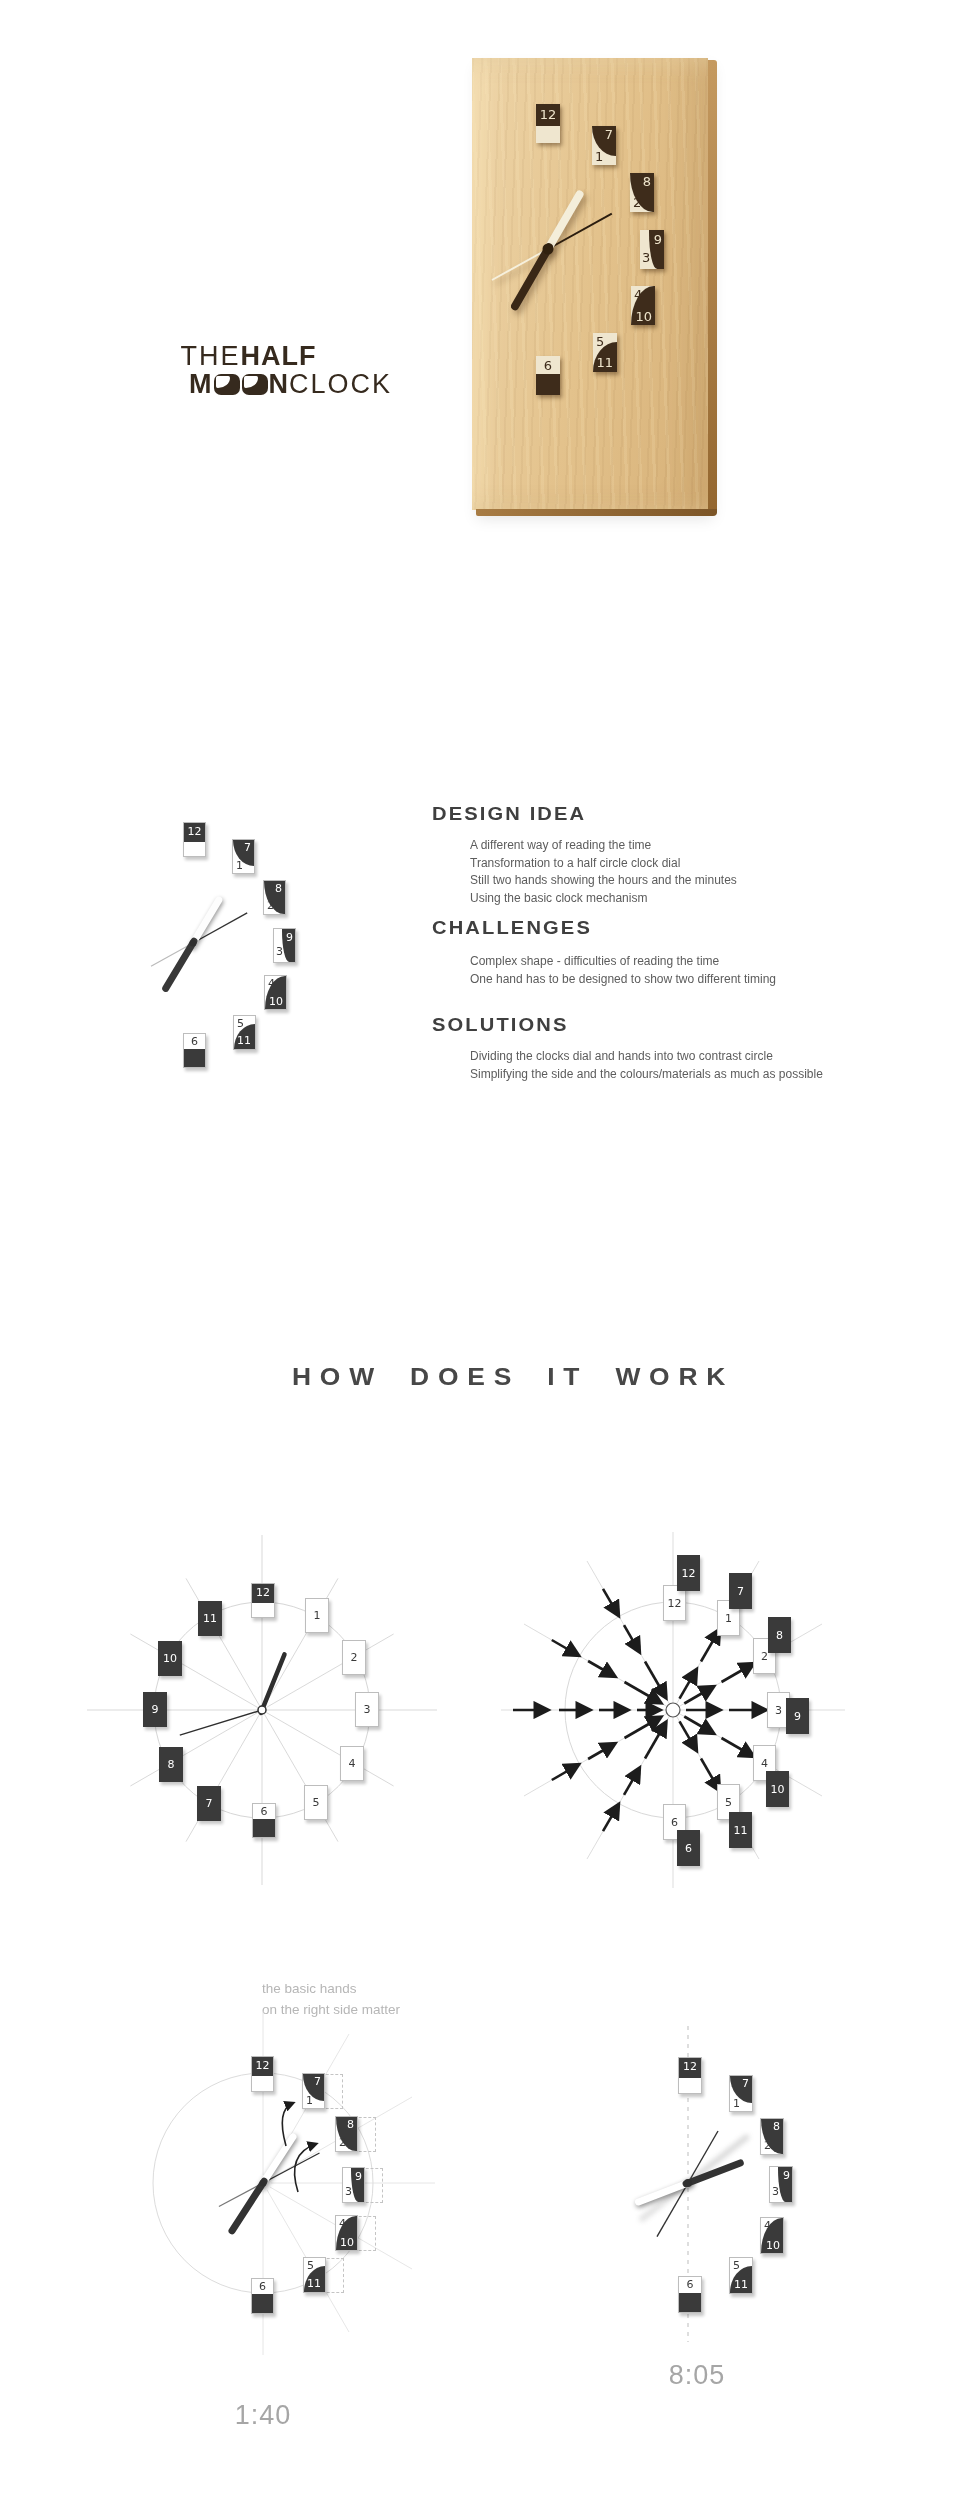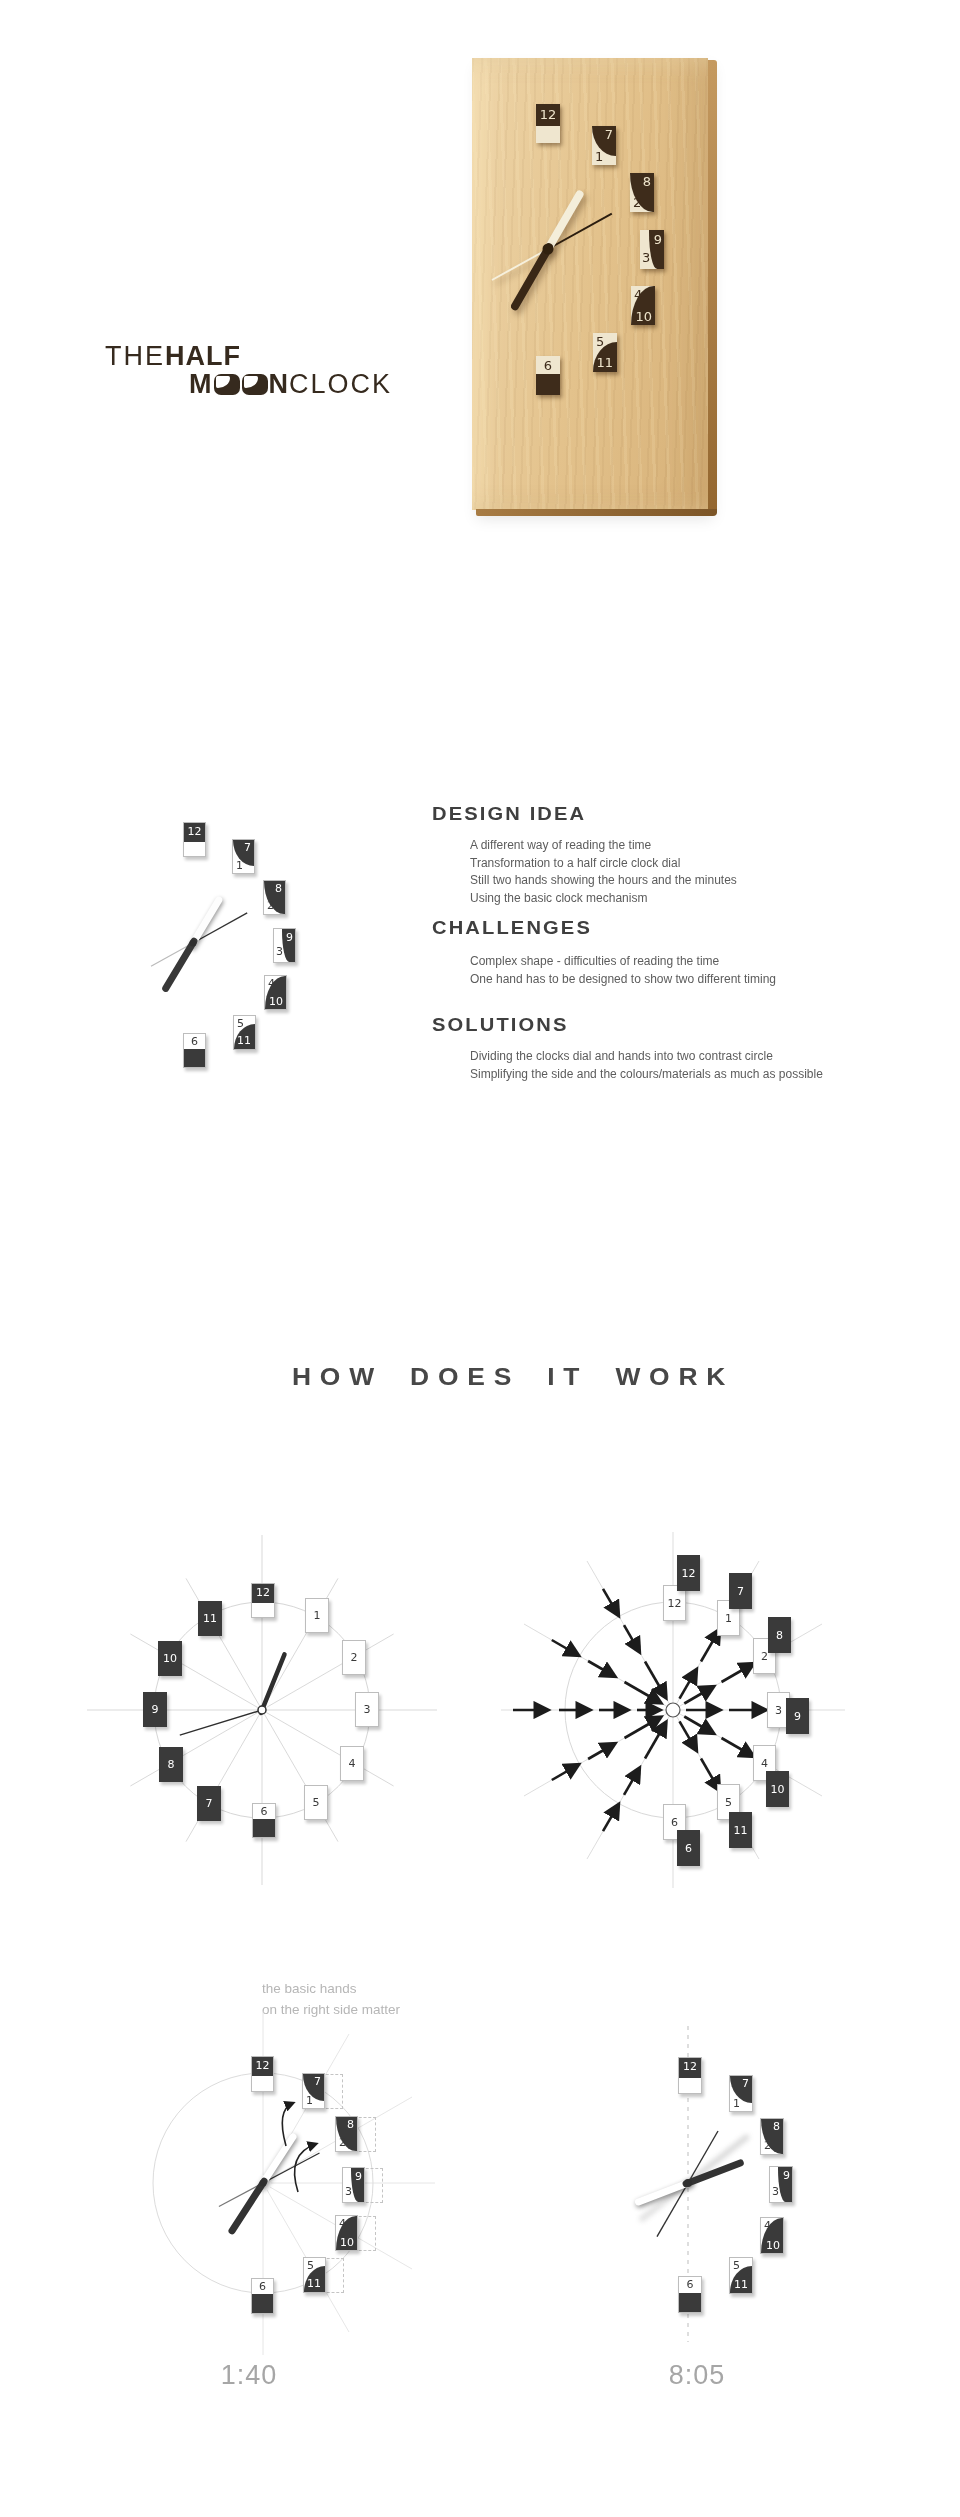"THEHALF" #logo .row { text-align: none -> center }
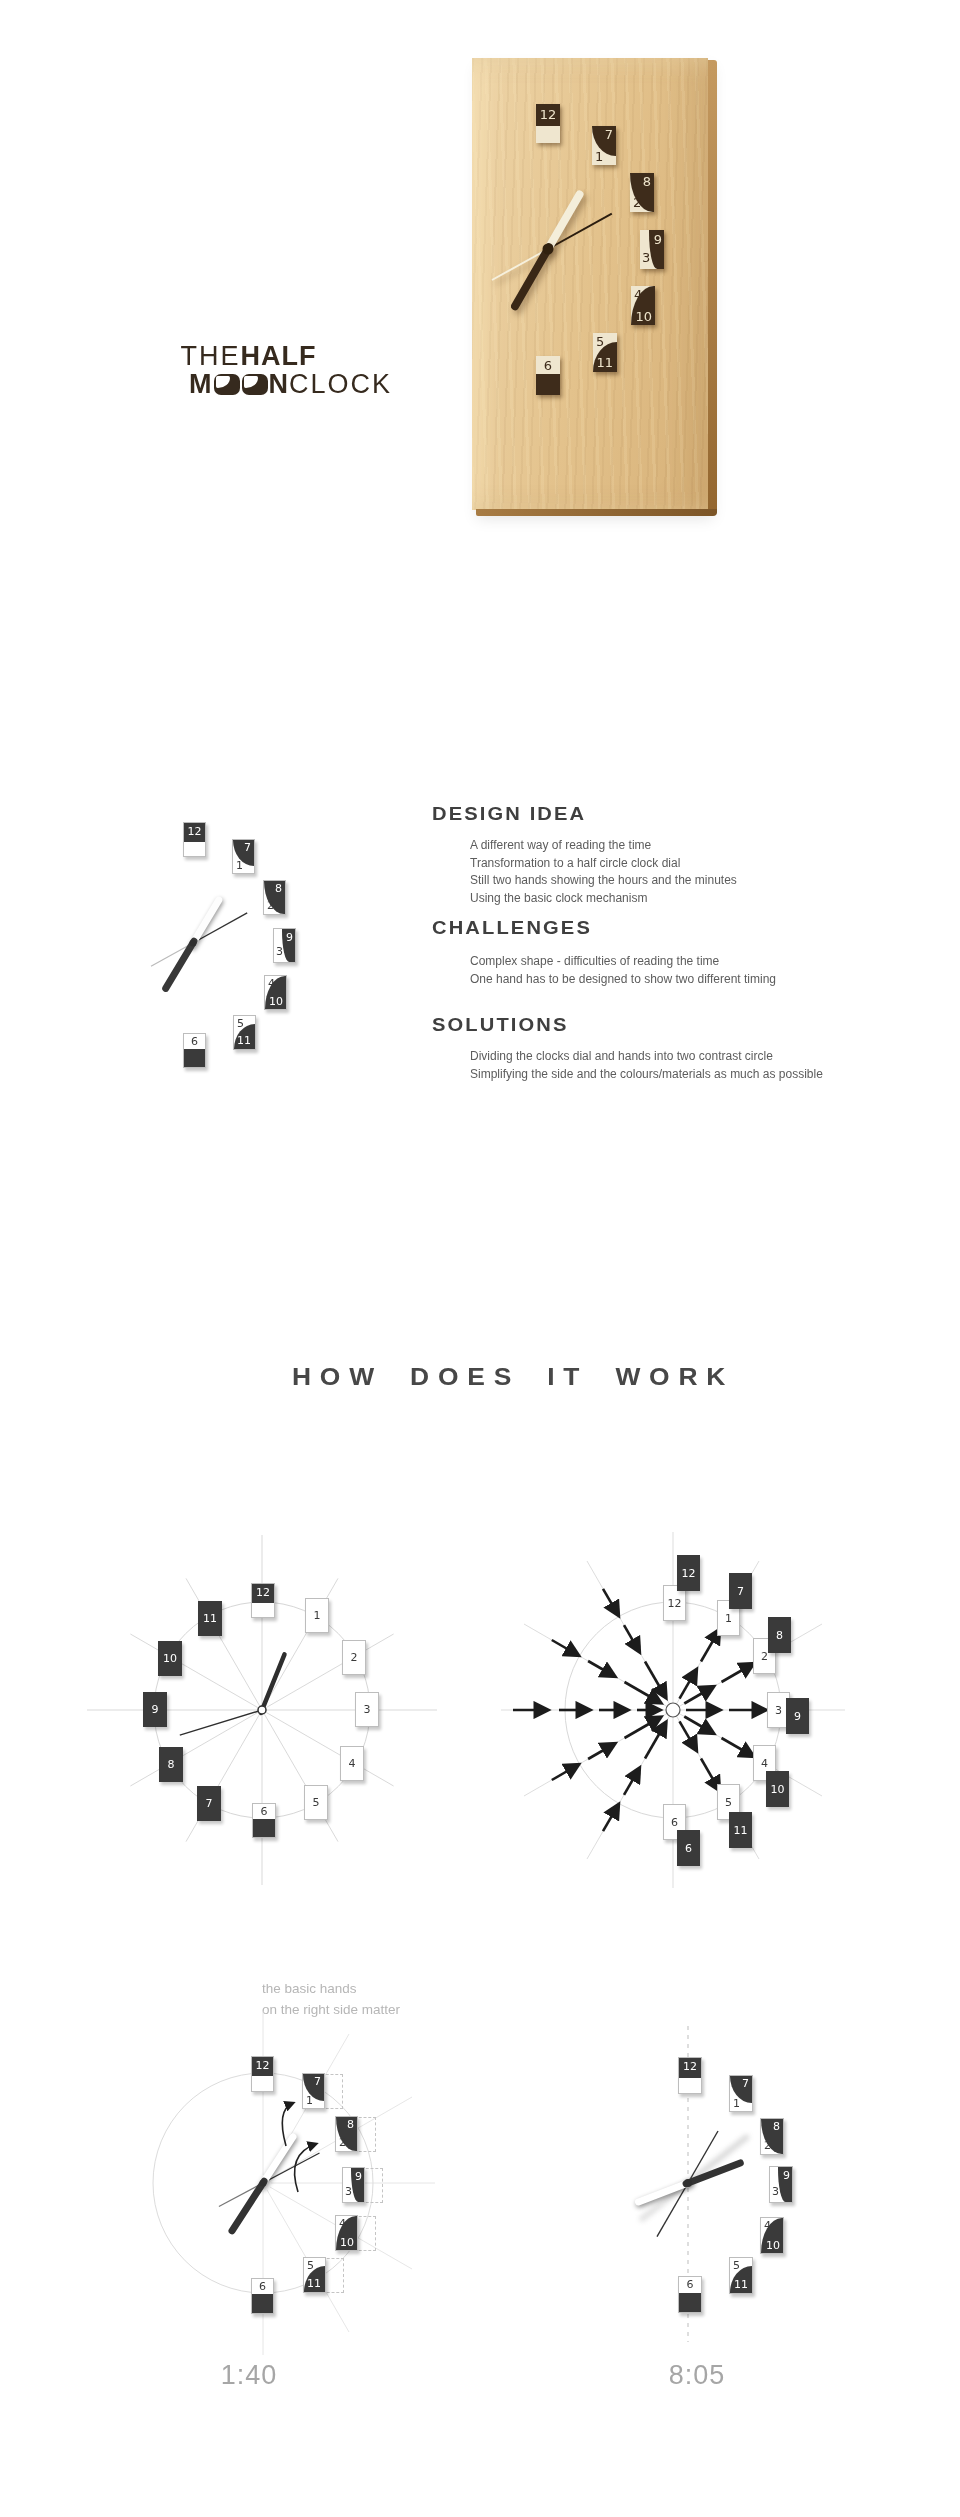"1:40" #time-left { left: 189px -> 203px; margin-top: none -> 40px }
